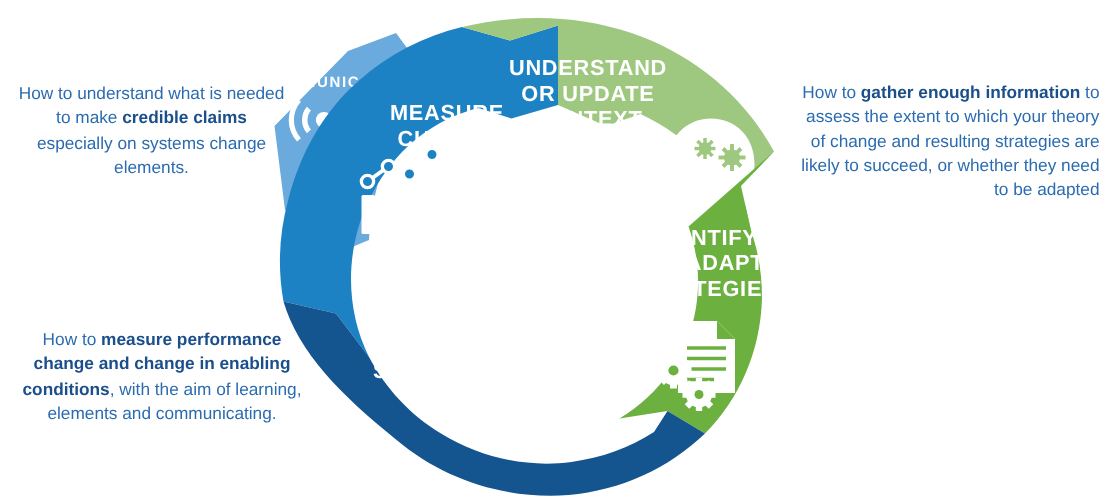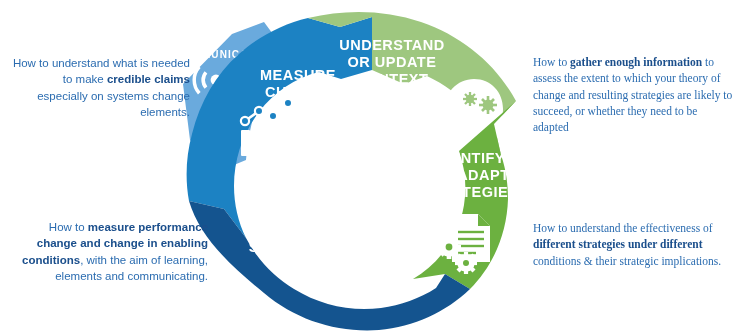"How to understand what is" .callout.left { text-align: right -> center }
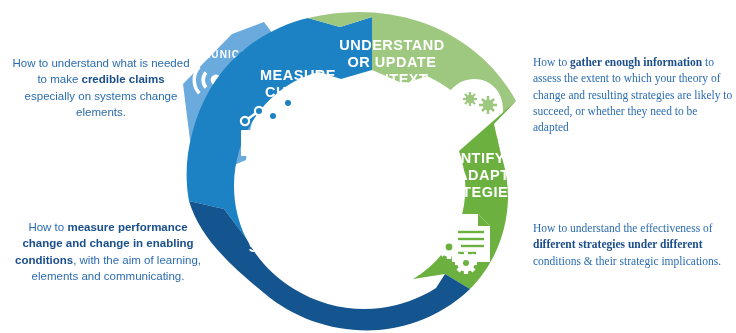"How to gather enough information" .callout.right { font-family: Liberation Serif, serif -> none; text-align: left -> right }
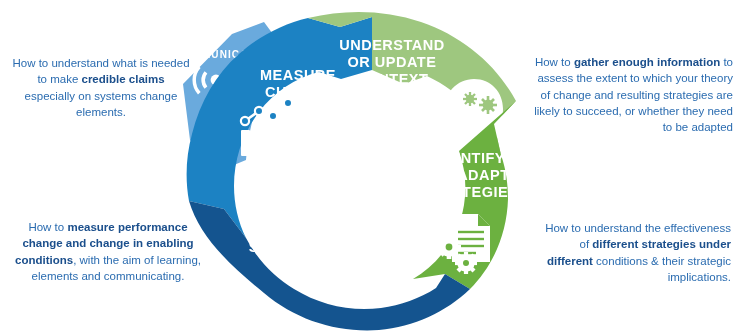"How to understand the effectiveness" div.callout { html: <div> <span><span>How to understand the effectiveness of </span><b>different strategies under different</b><span> conditions &amp; their strategic implications.</span></span> </div> -> none }
